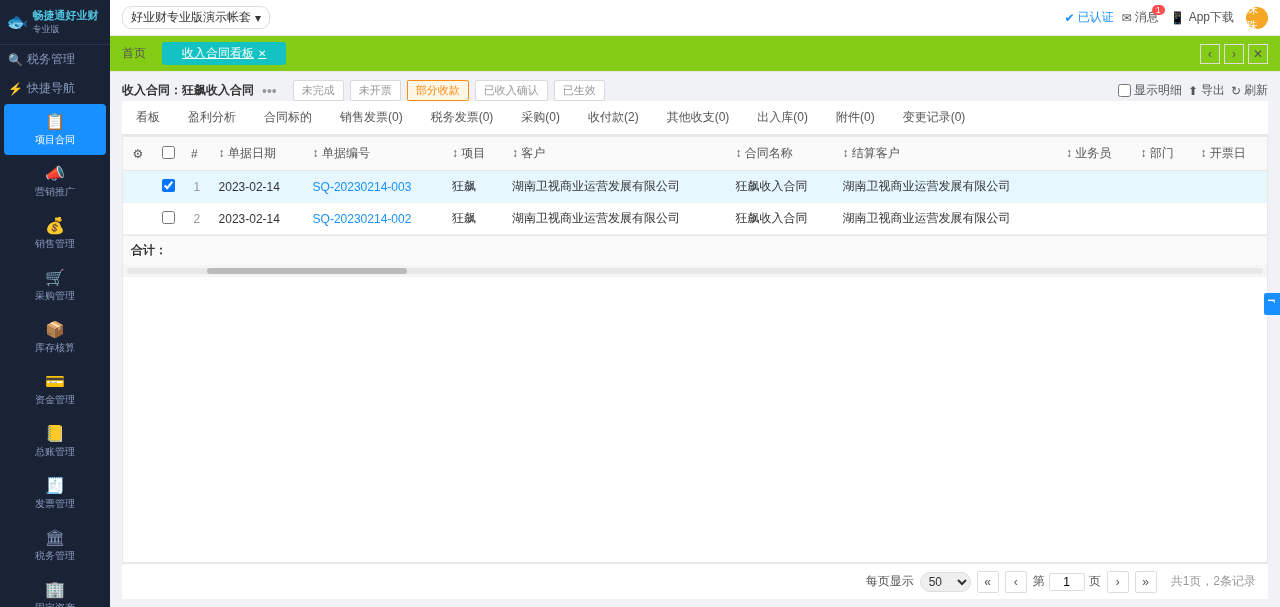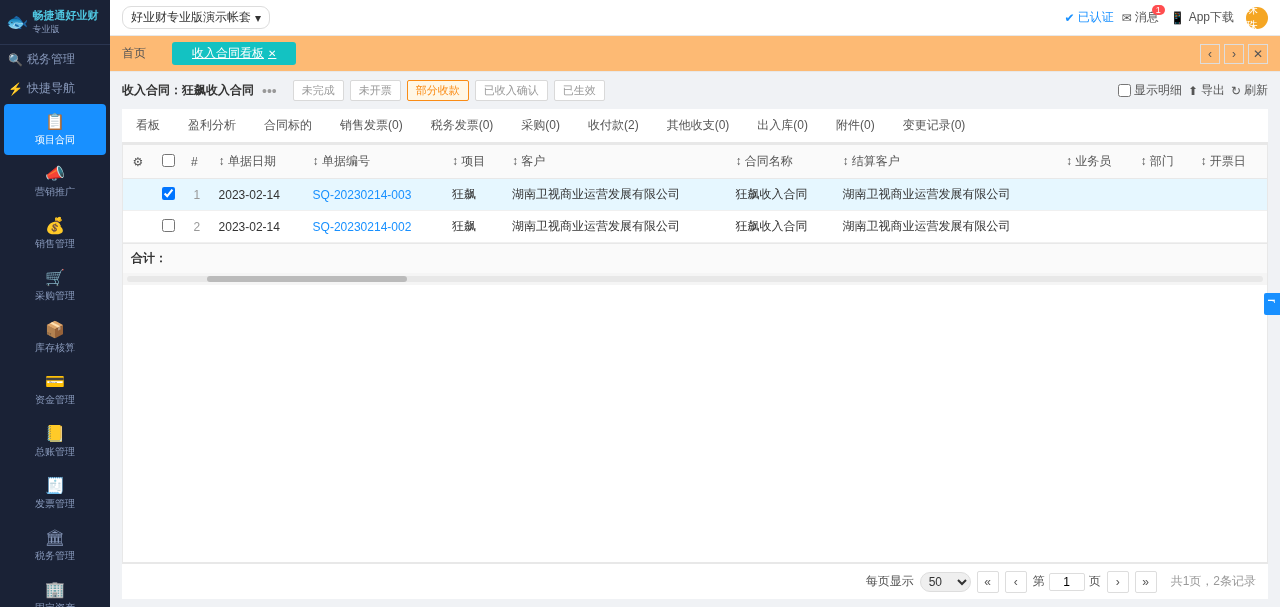"首页" .breadcrumb { background: #fdba74 -> #84cc16; gap: 26px -> 16px }
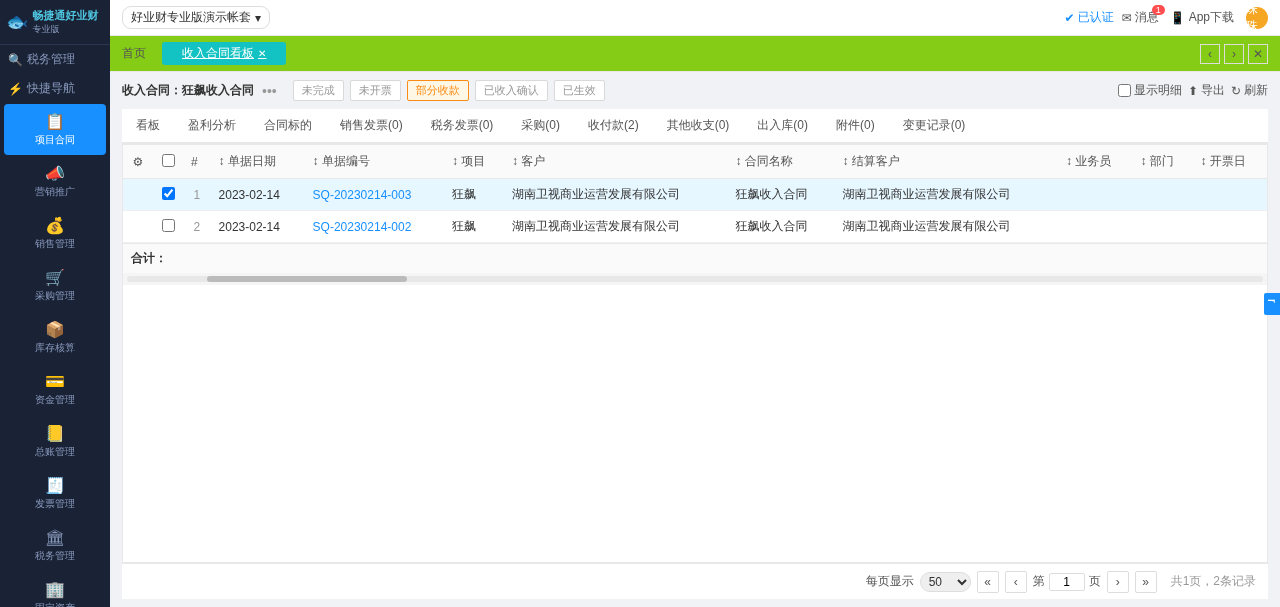"收入合同：狂飙收入合同" .contract-header { margin-bottom: 8px -> none }
